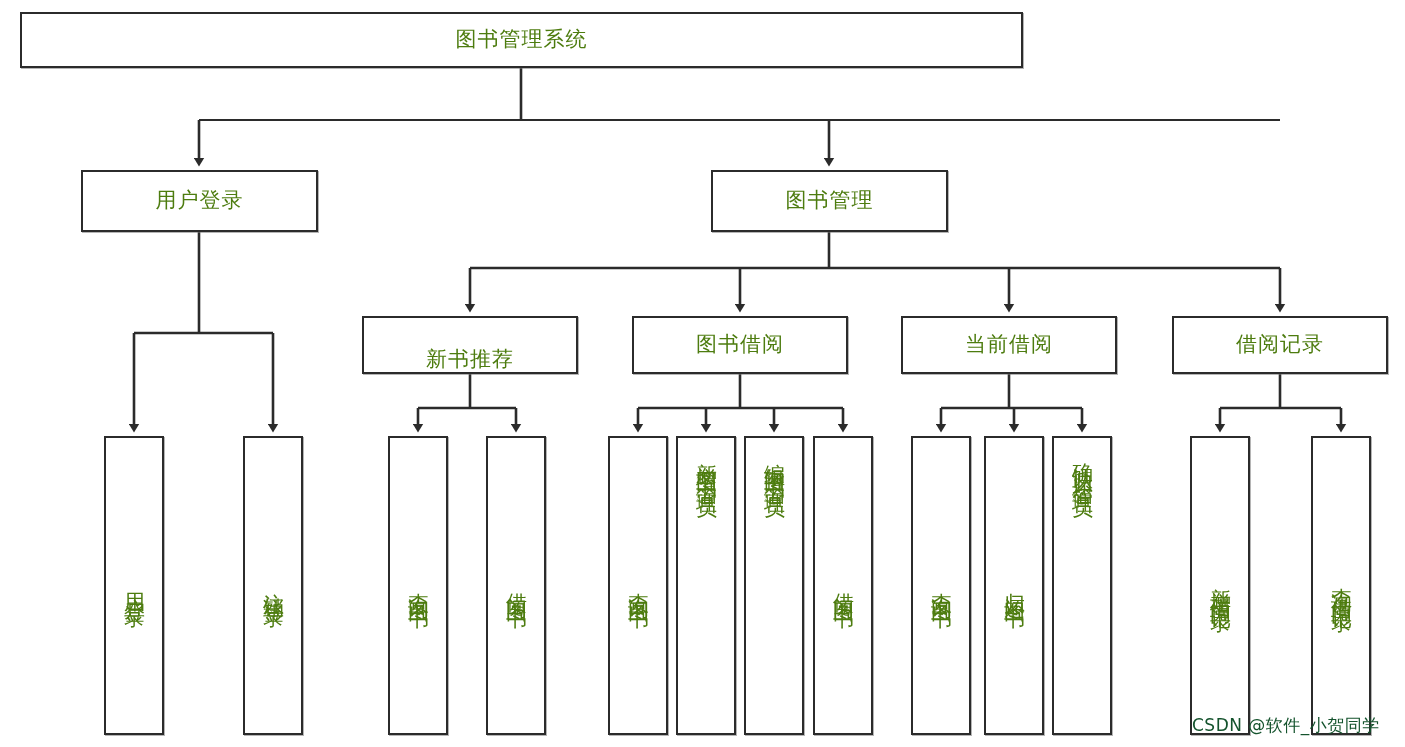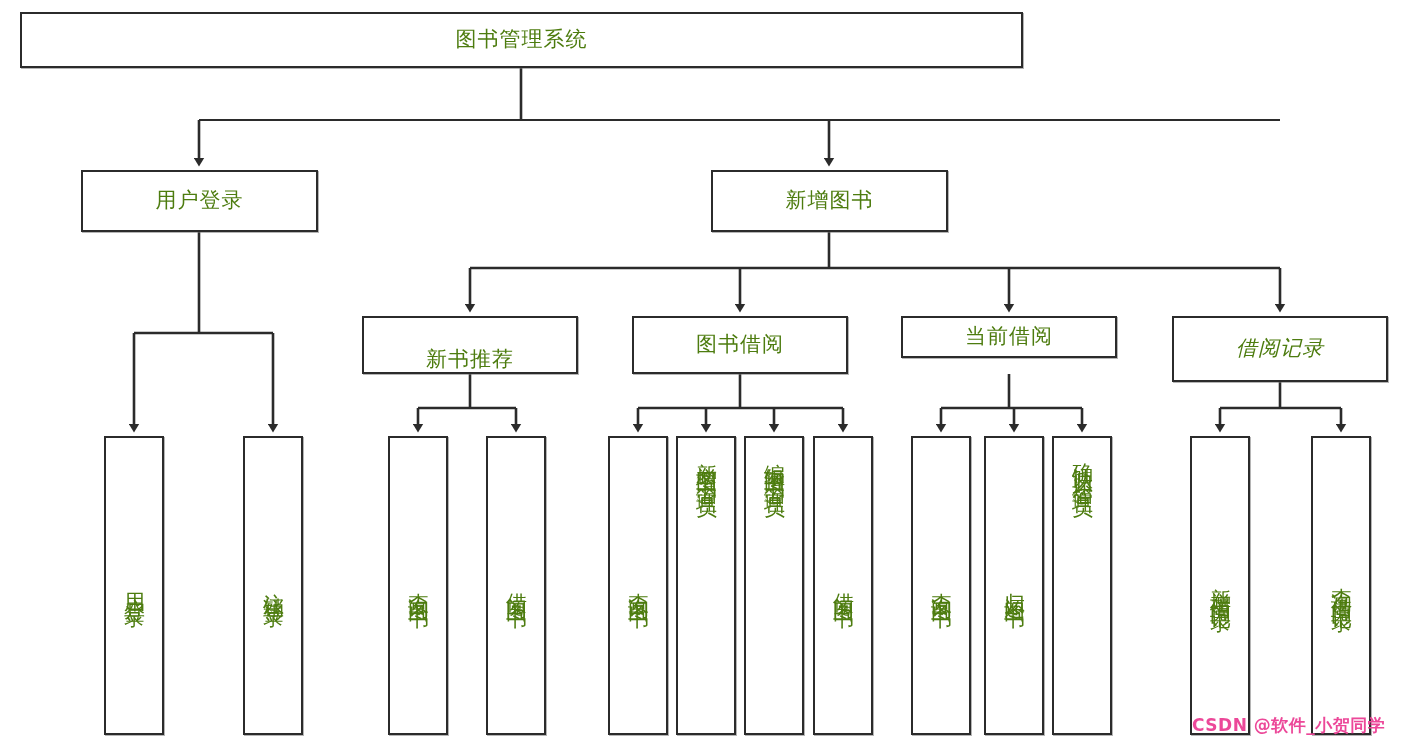"新增图书" span.node-label { text: 新增图书 -> 图书管理 }
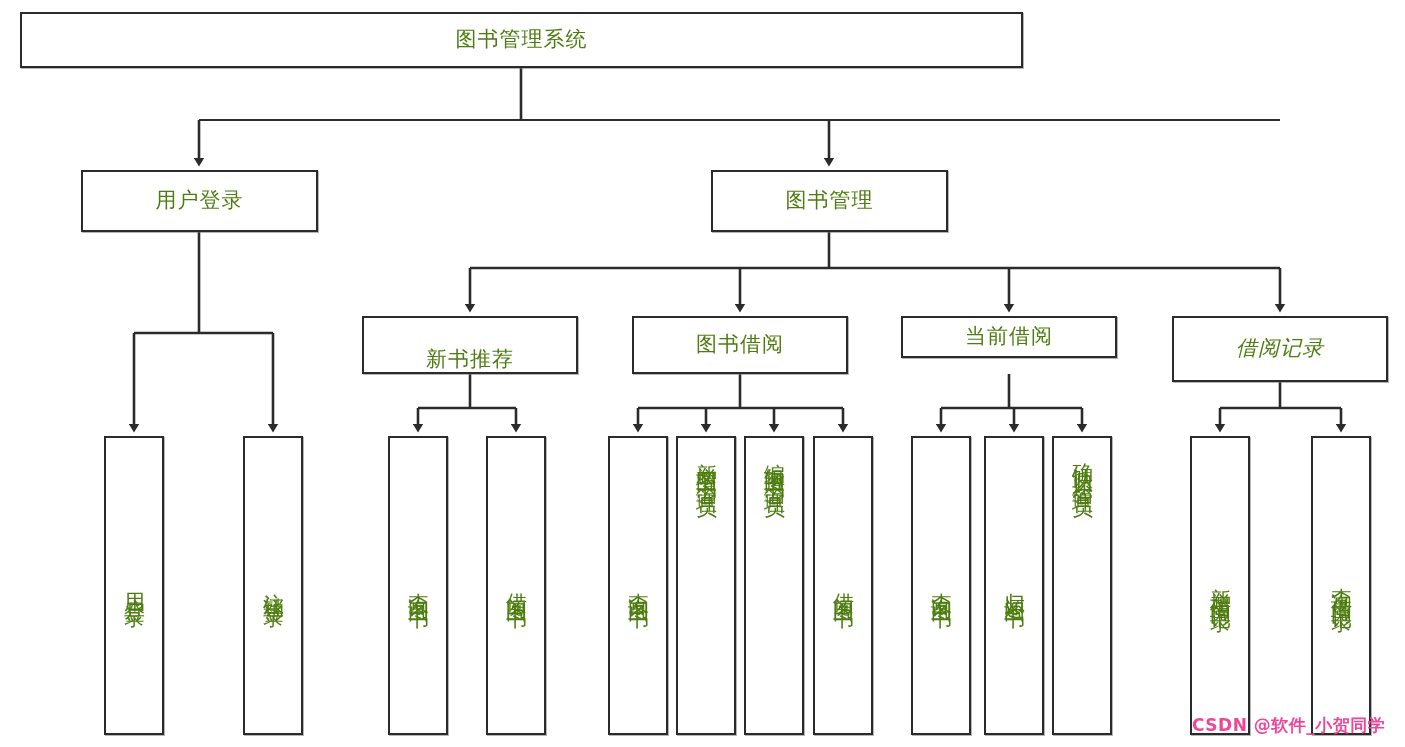"当前借阅" div.node { height: 42px -> 58px }
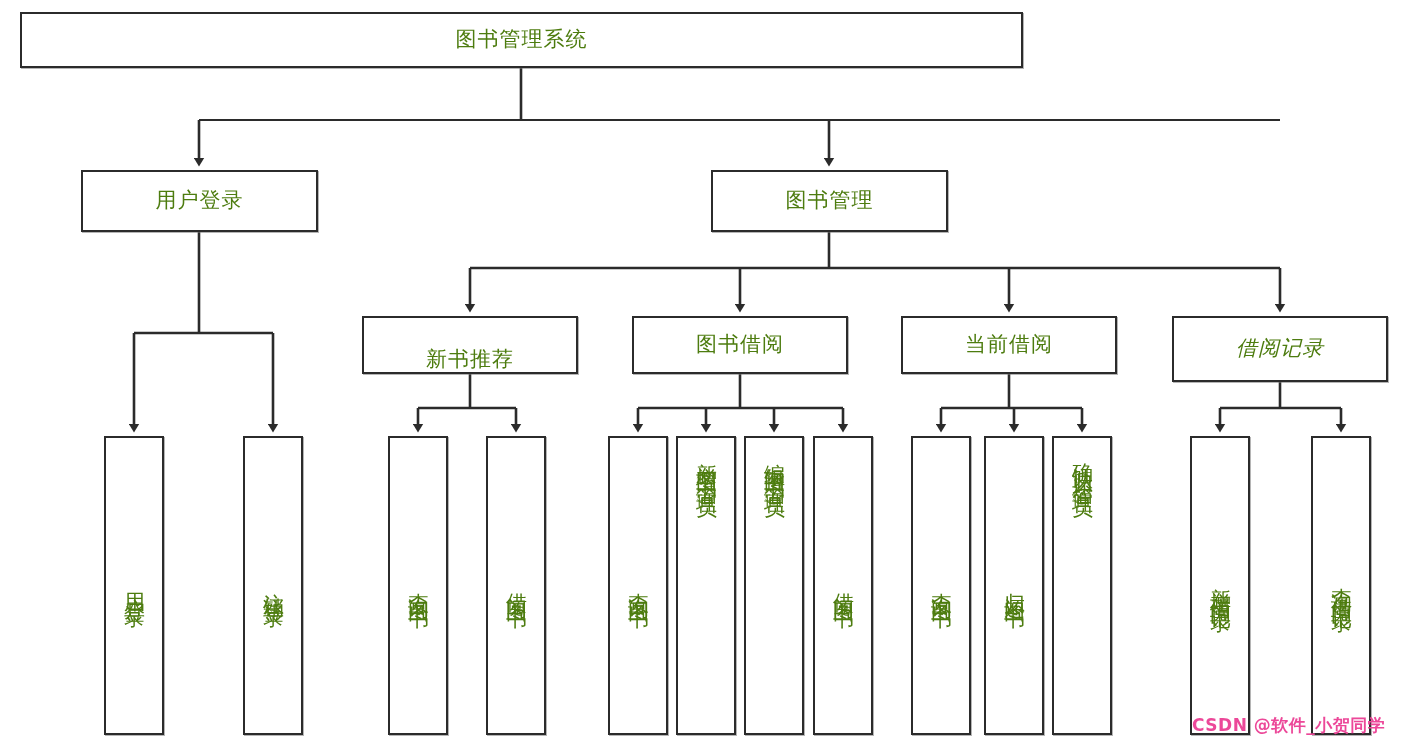"借阅记录" div.node { font-style: italic -> none; height: 66px -> 58px }
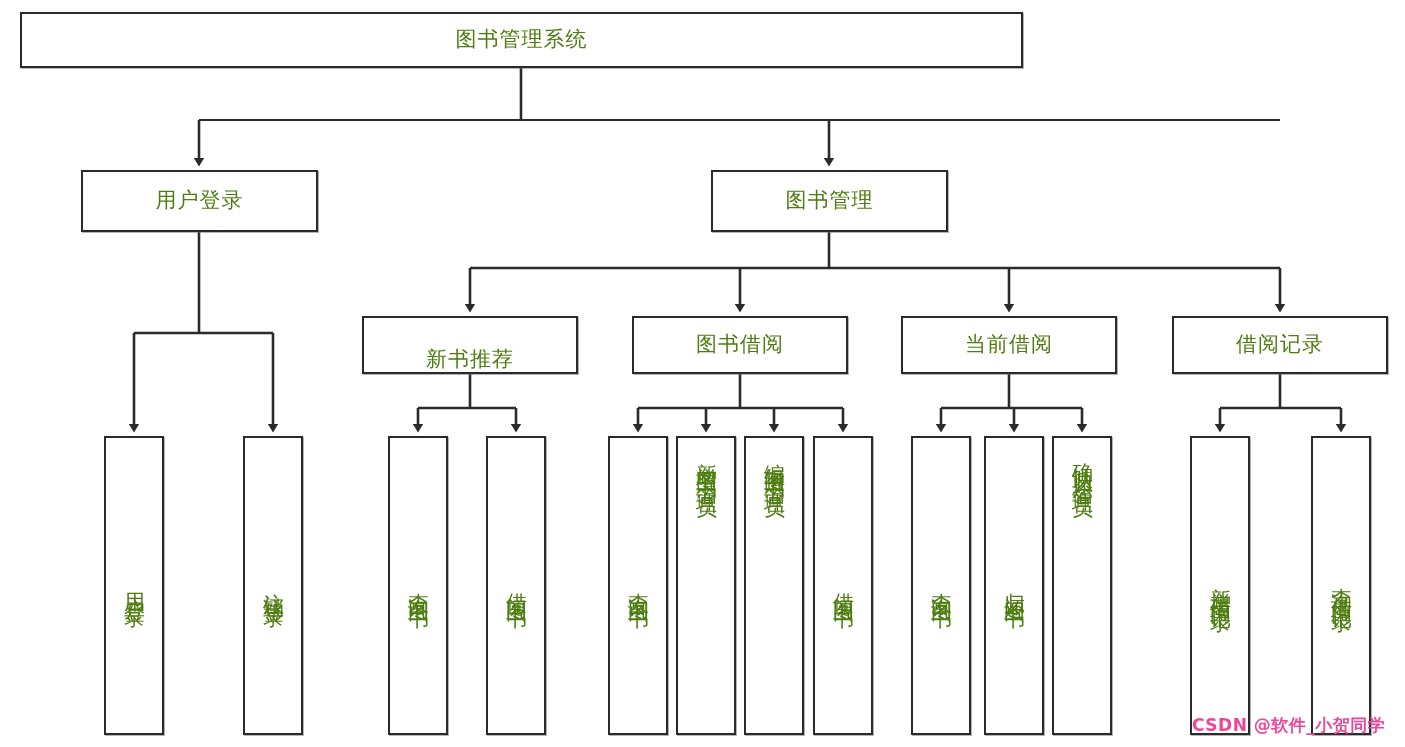"CSDN @软件_小贺同学" .watermark { color: #ec4899 -> #14532d; font-weight: bold -> none }
